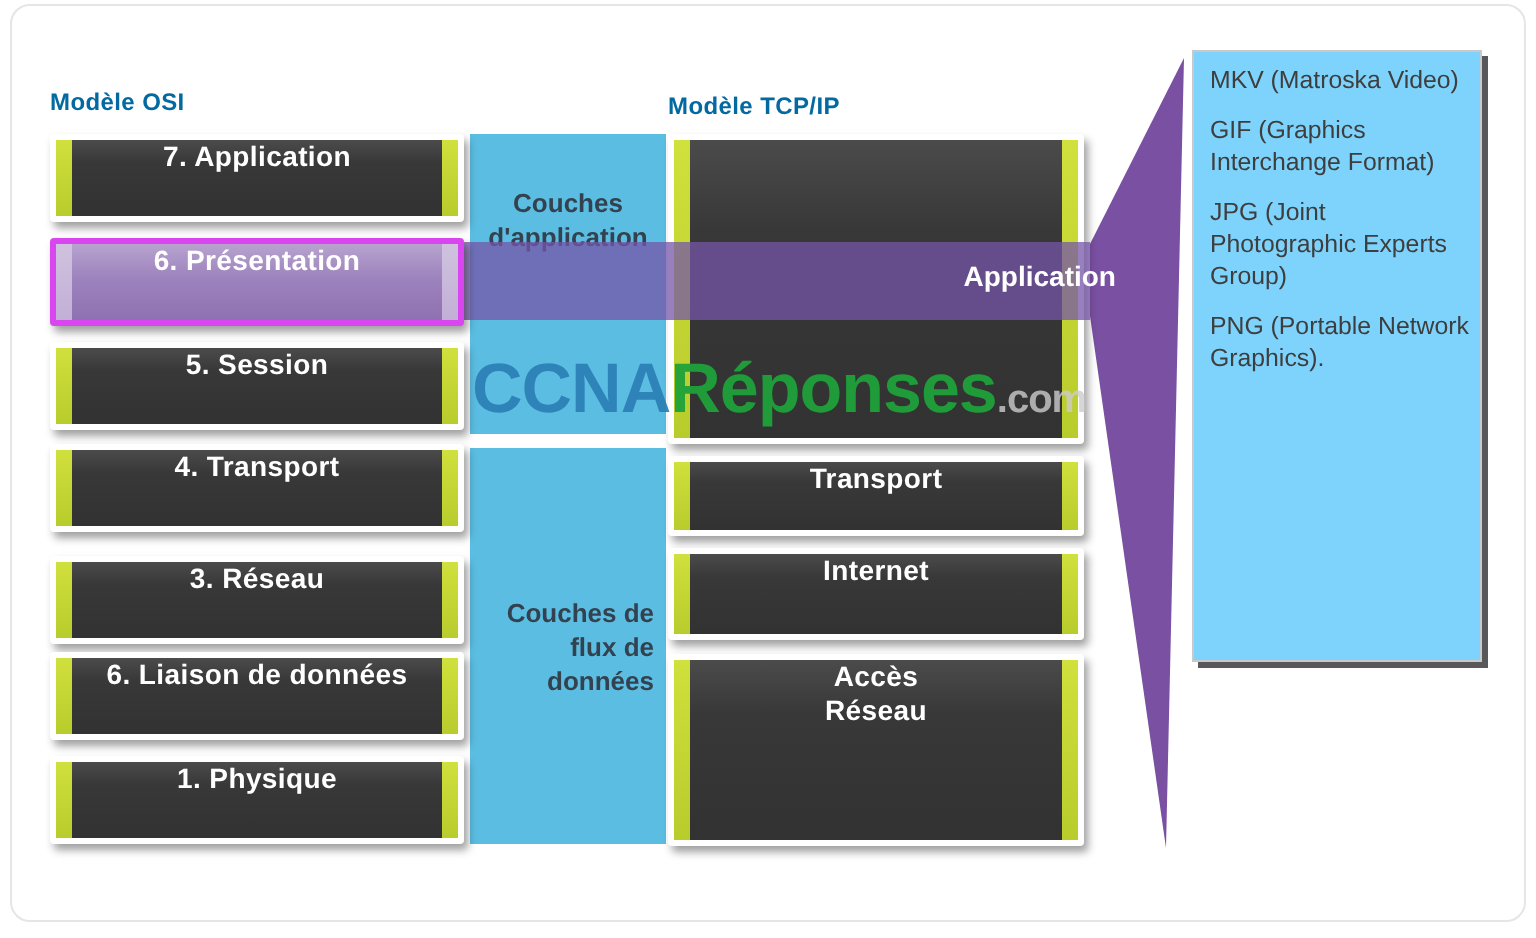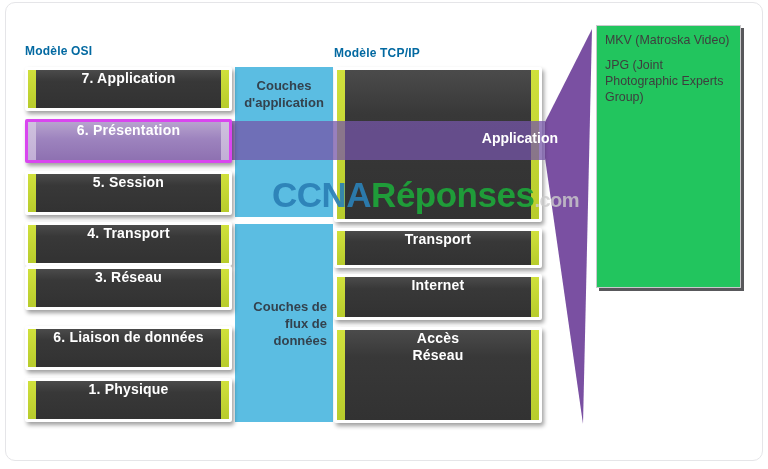"MKV (Matroska Video)" .format-box { background: #22c55e -> #7dd3fc; height: 263px -> 306px }
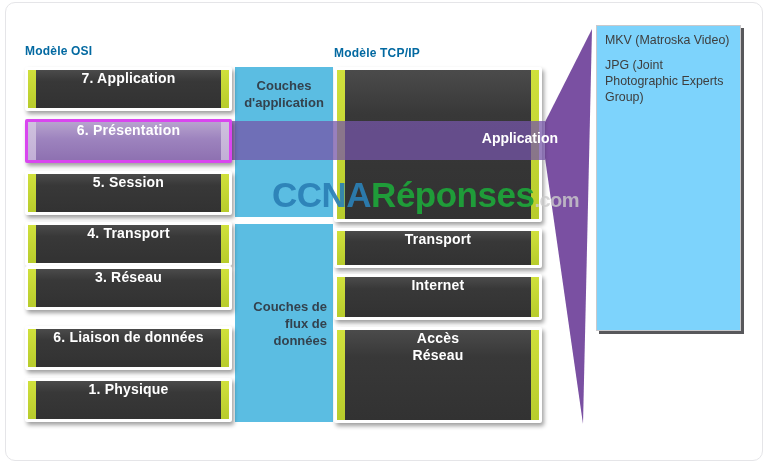"GIF (Graphics Interchange Format)" p { html: none -> <p>GIF (Graphics Interchange Format)</p> }
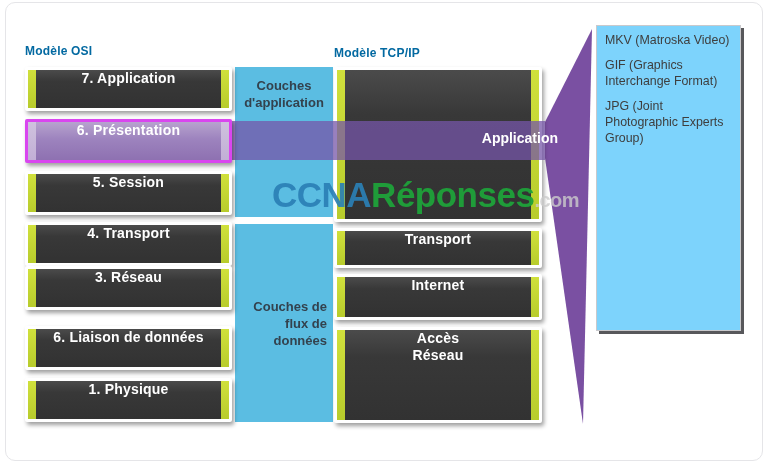"Couches d'application" .blue-top .blue-label { padding-top: 10px -> 26px }
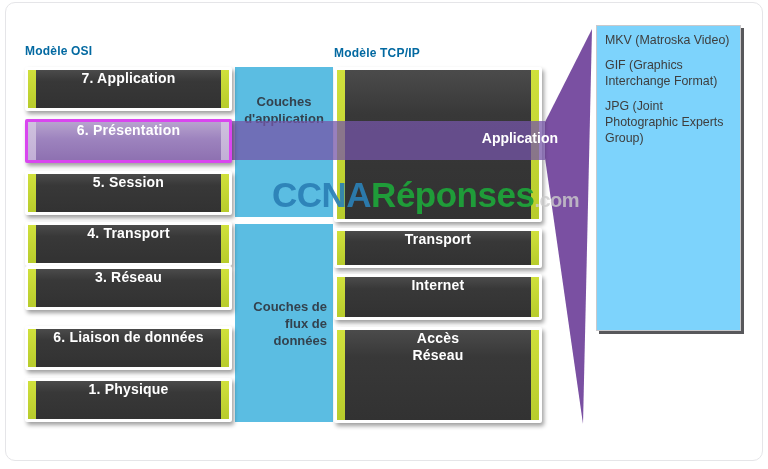"PNG (Portable Network Graphics)." p { html: none -> <p>PNG (Portable Network Graphics).</p> }
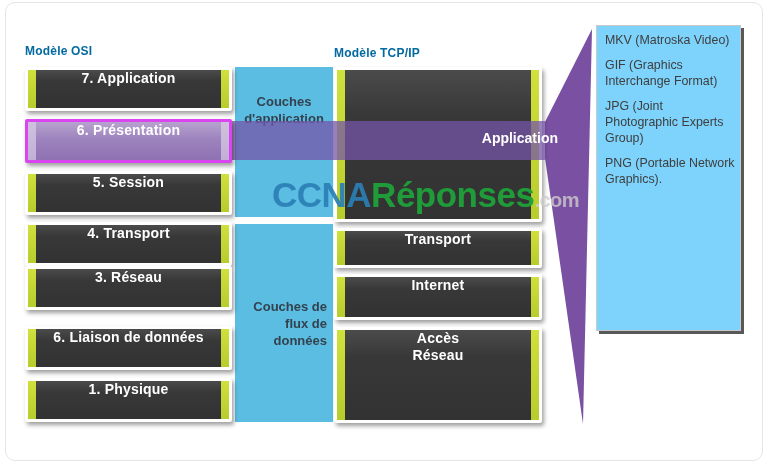"CCNA" .wm-ccna { padding-left: 36px -> none }
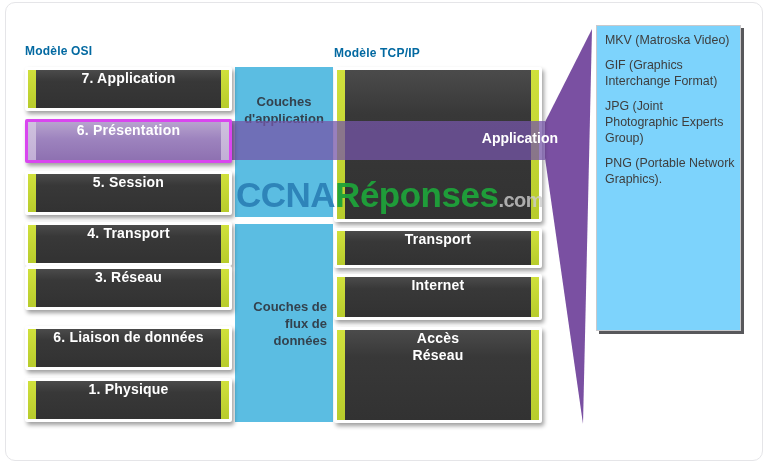"3. Réseau" div.layer-frame { top: 266px -> 278px }
